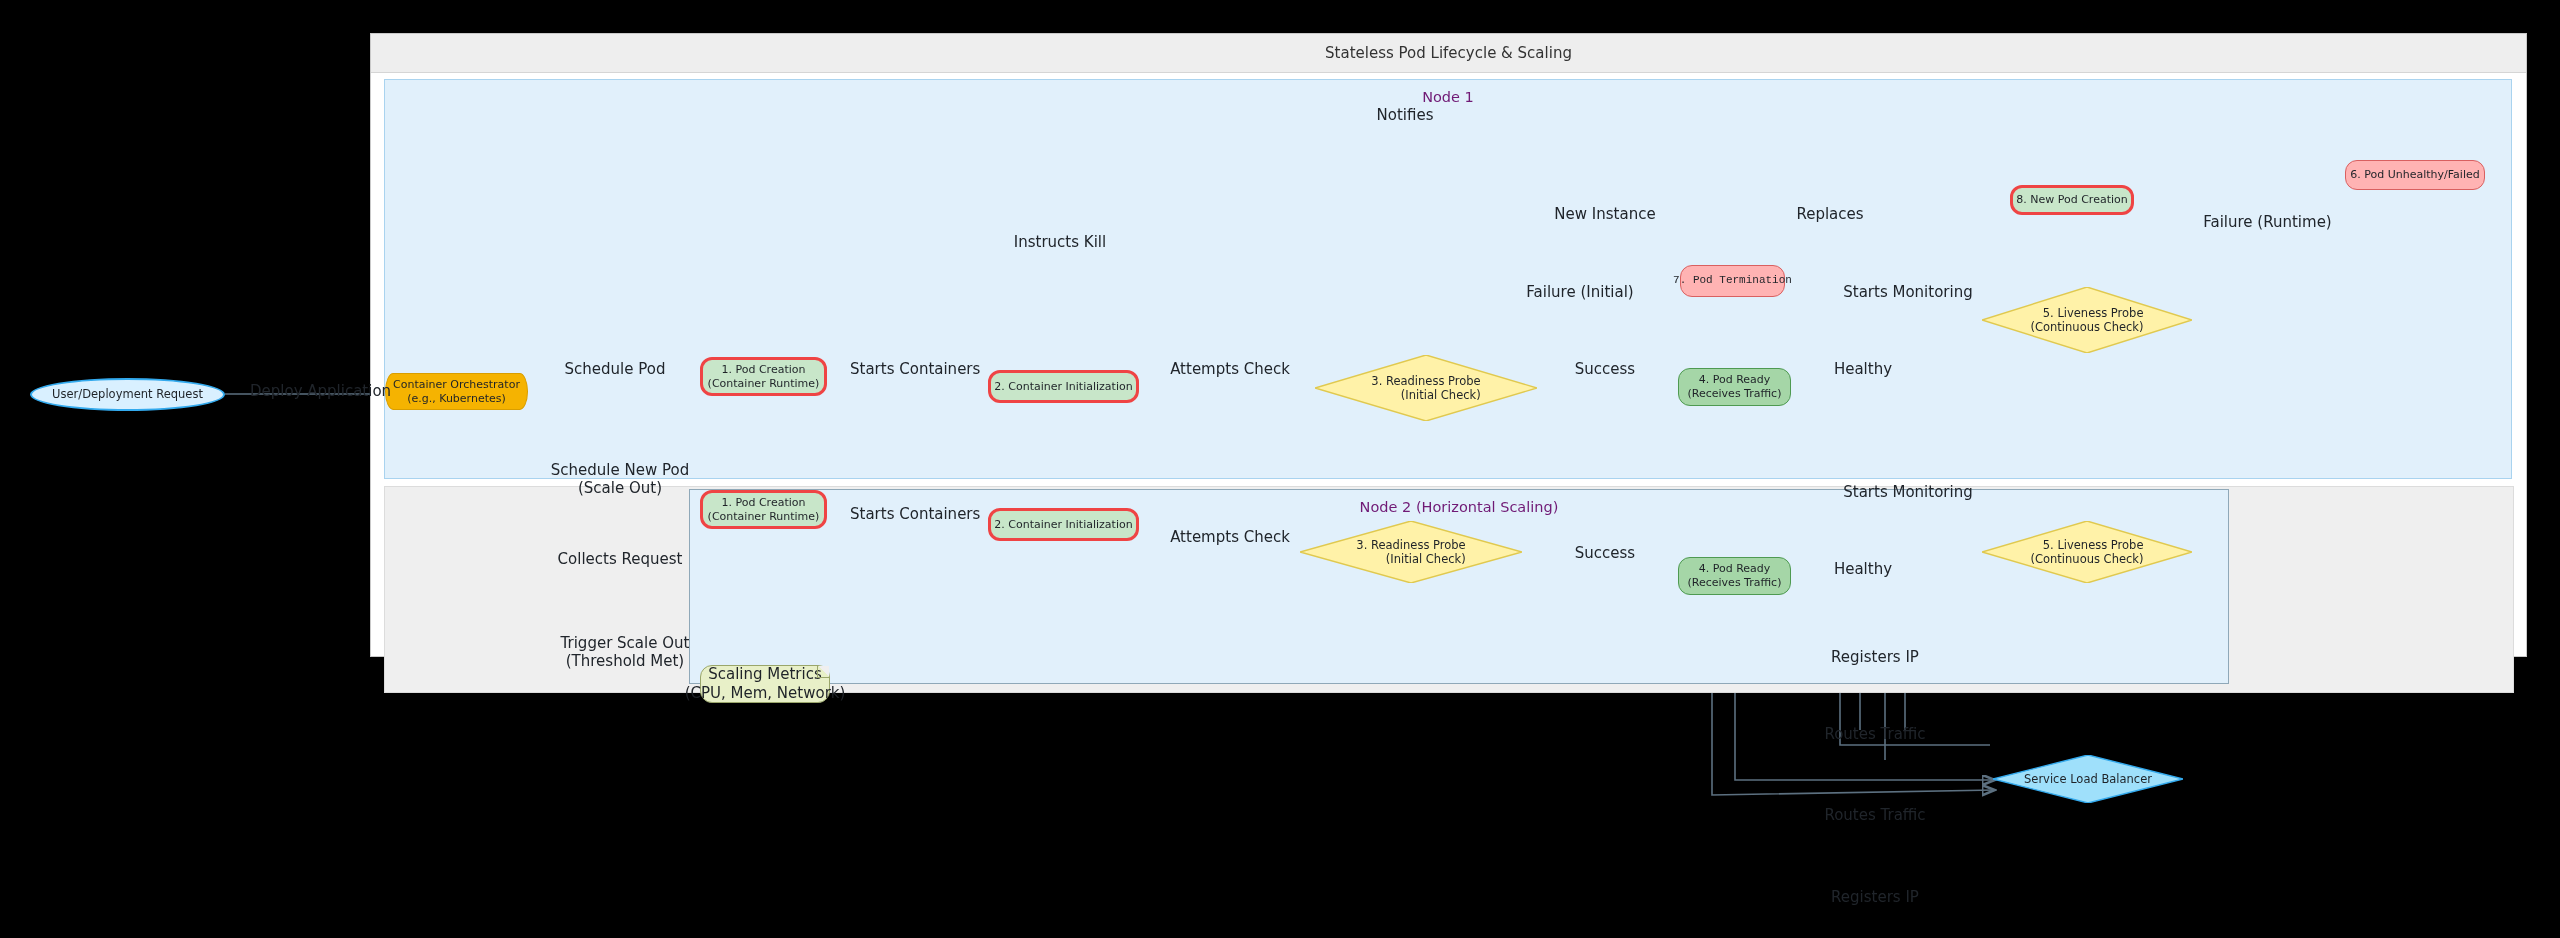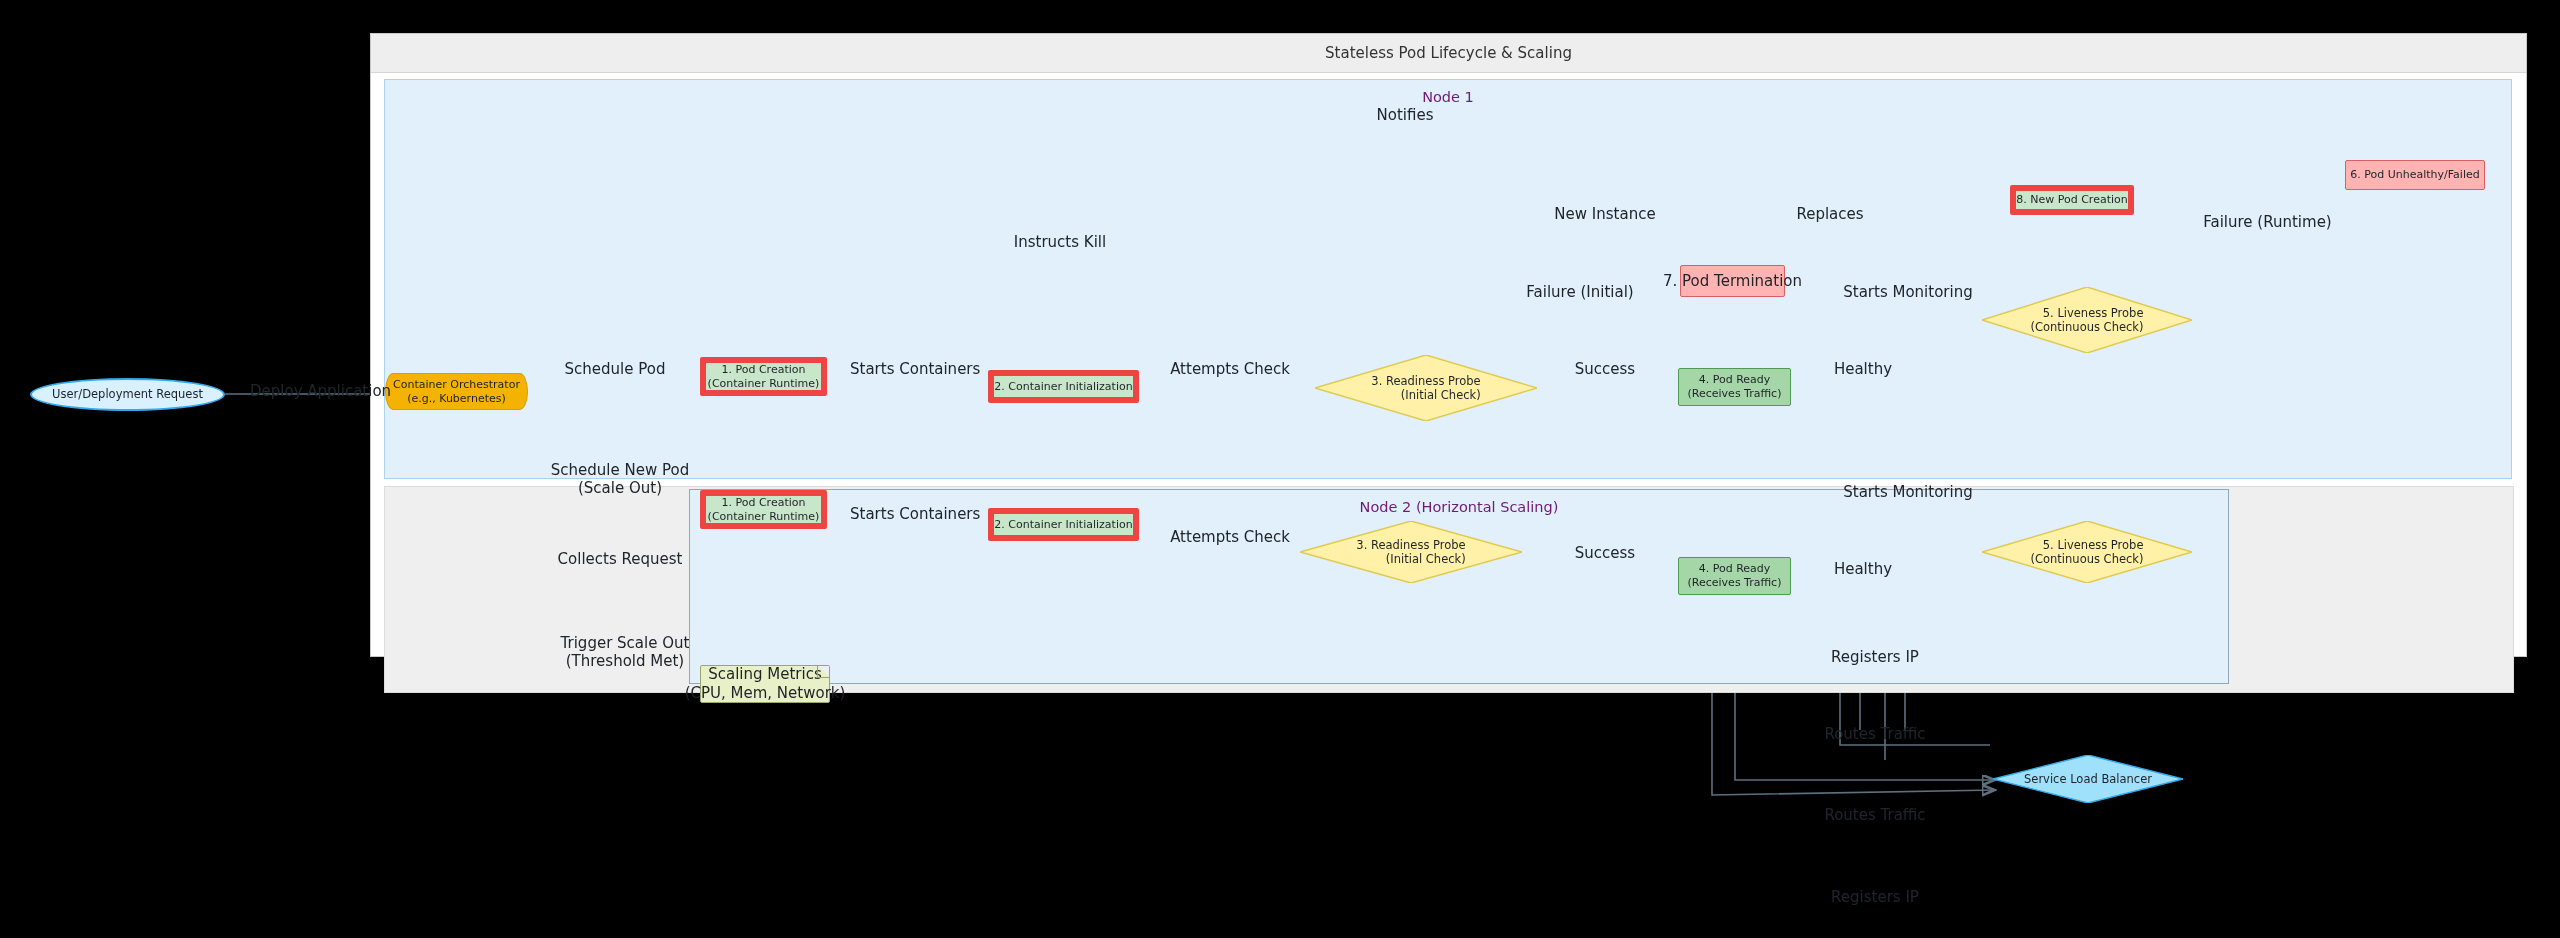"6. Pod Unhealthy/Failed" .rect { border-radius: 2px -> 12px }
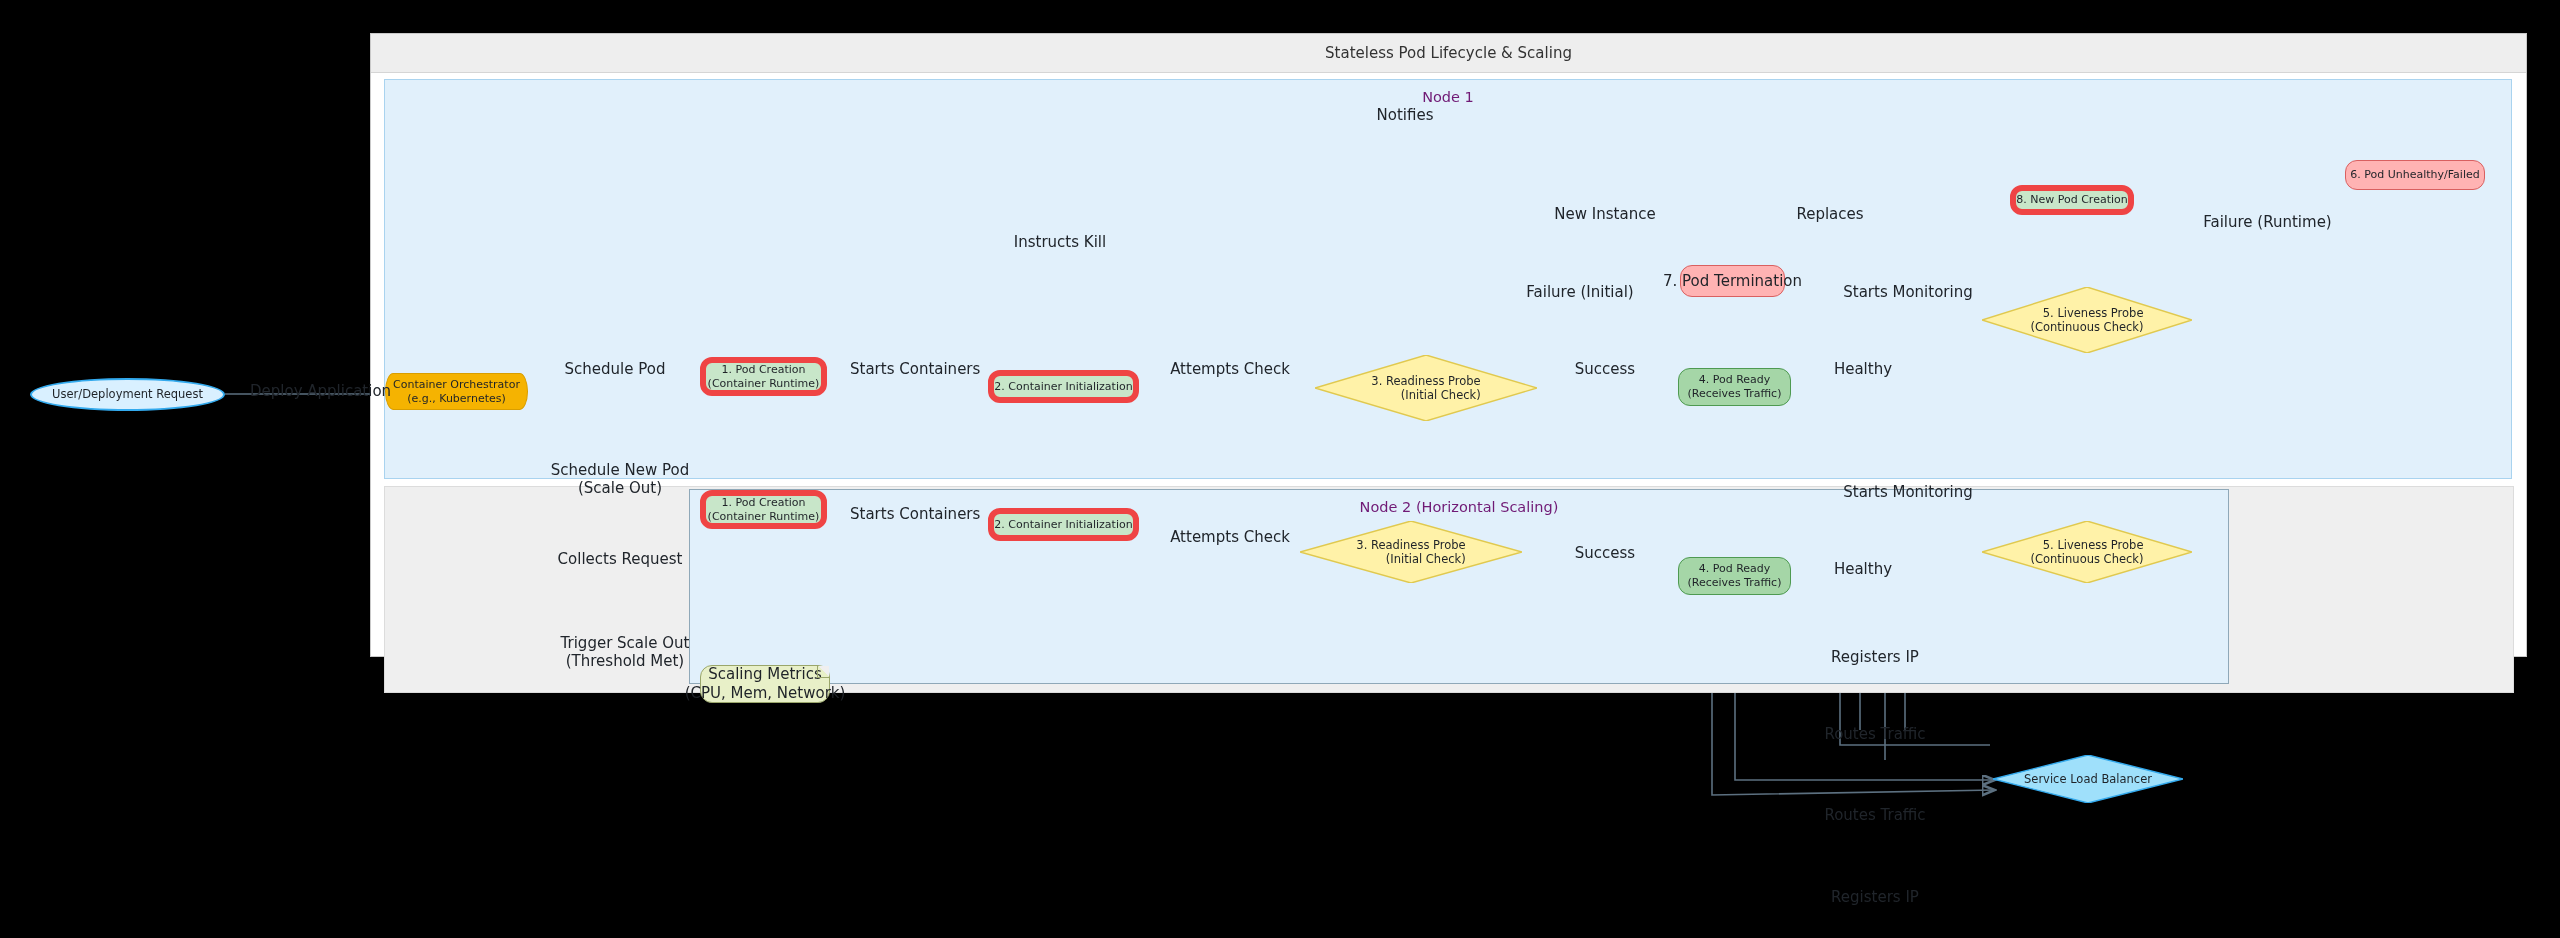"8. New Pod Creation" .greenlite { border: 6px solid #ef4444 -> 3px solid #ef4444 }
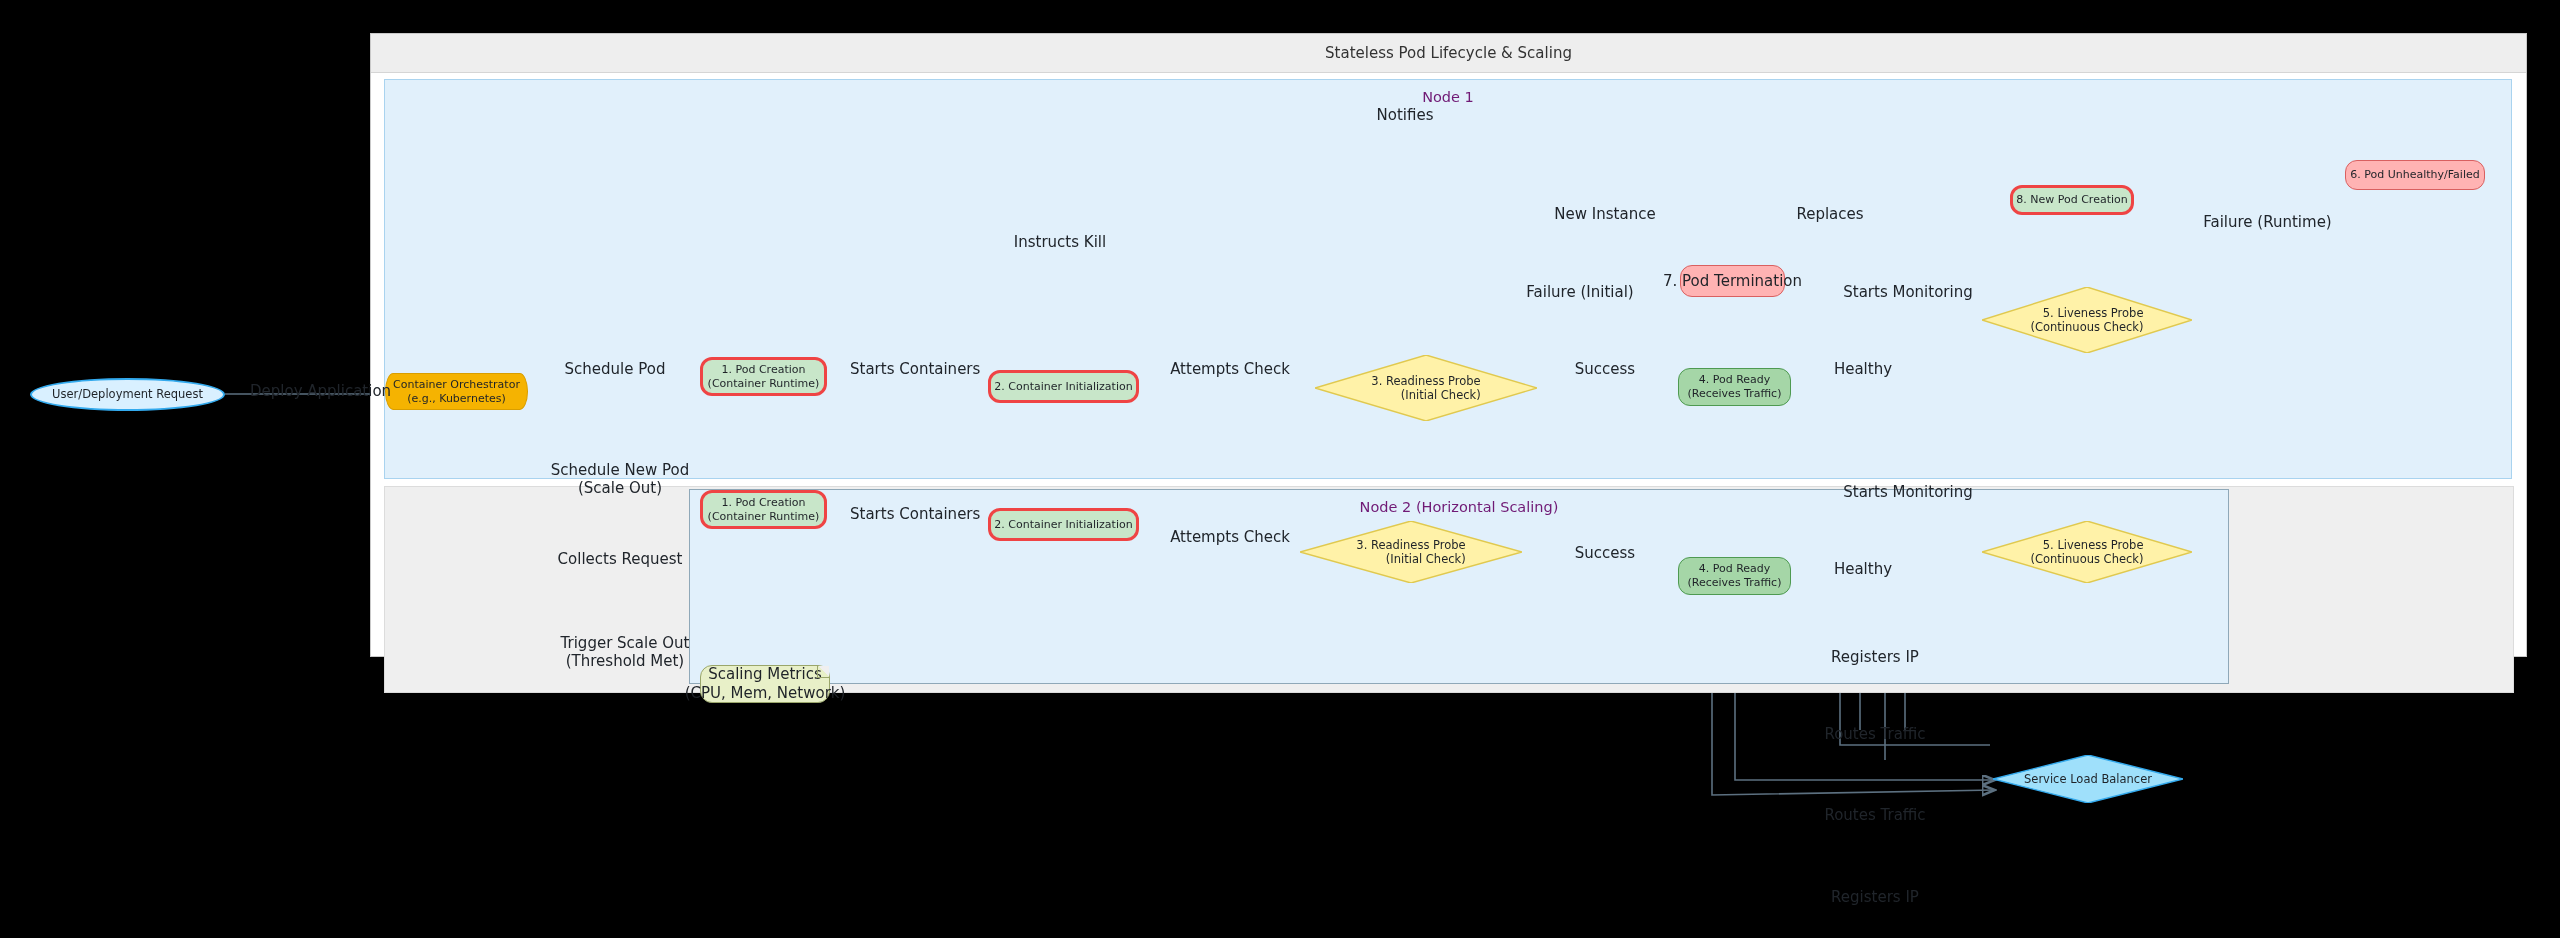"7. Pod Termination" div.node { font-family: none -> Liberation Mono, monospace; font-size: 15px -> 11px }
